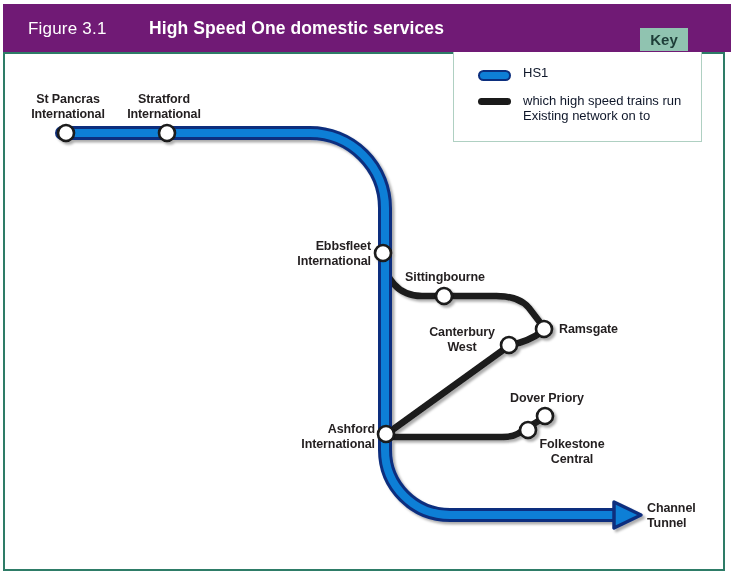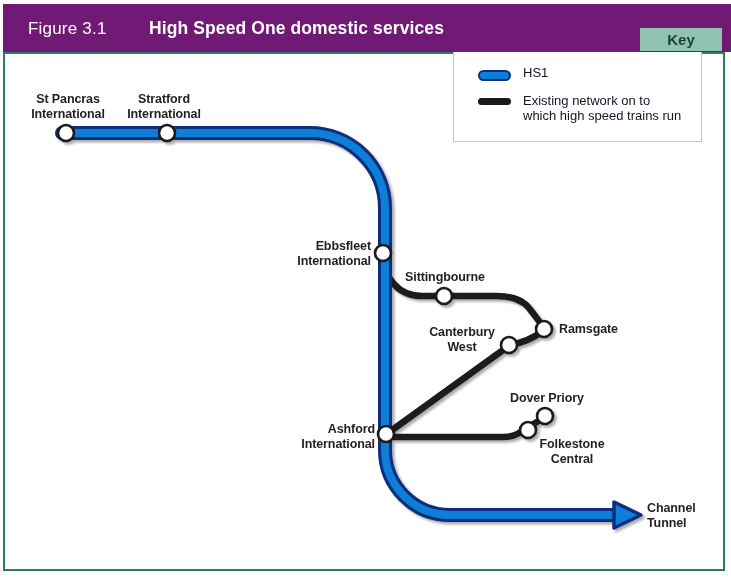"Key" .key-tab { width: 82px -> 48px }
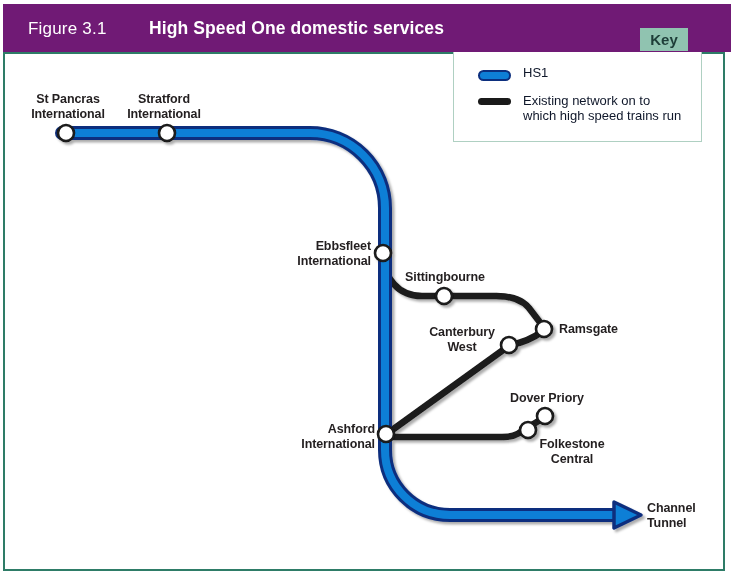"Existing network on to" div { order: before "which high speed trains run" -> after "which high speed trains run" }
